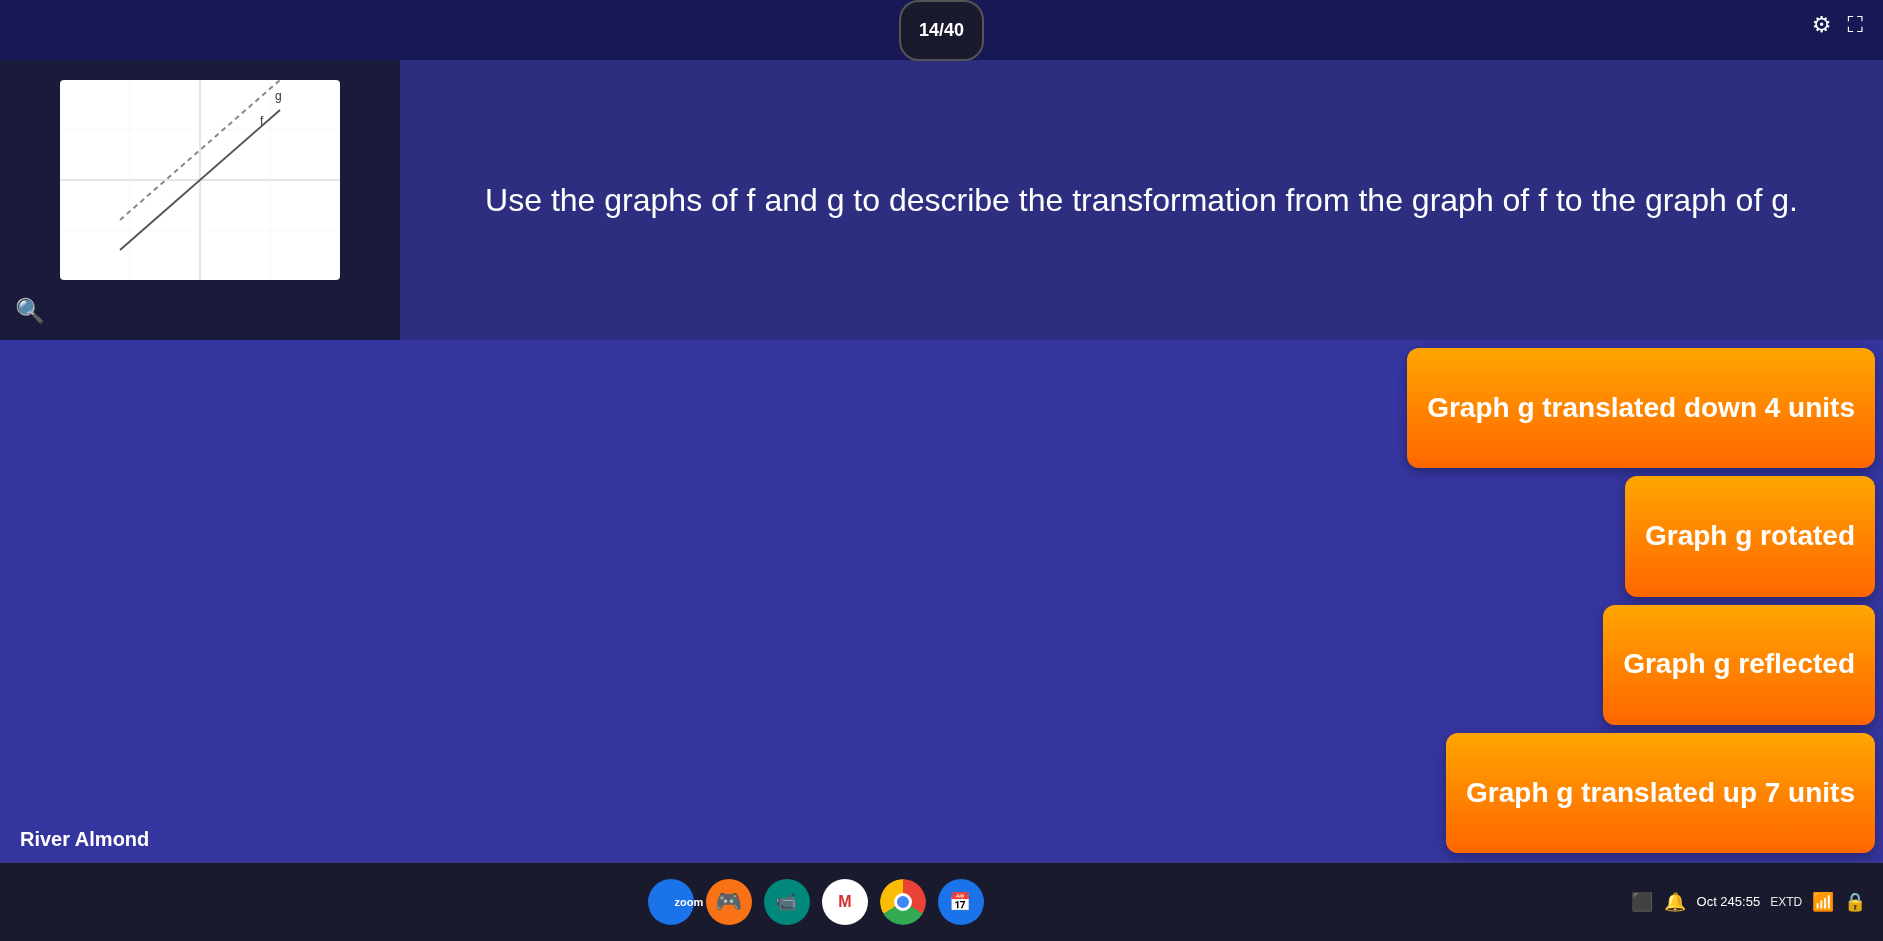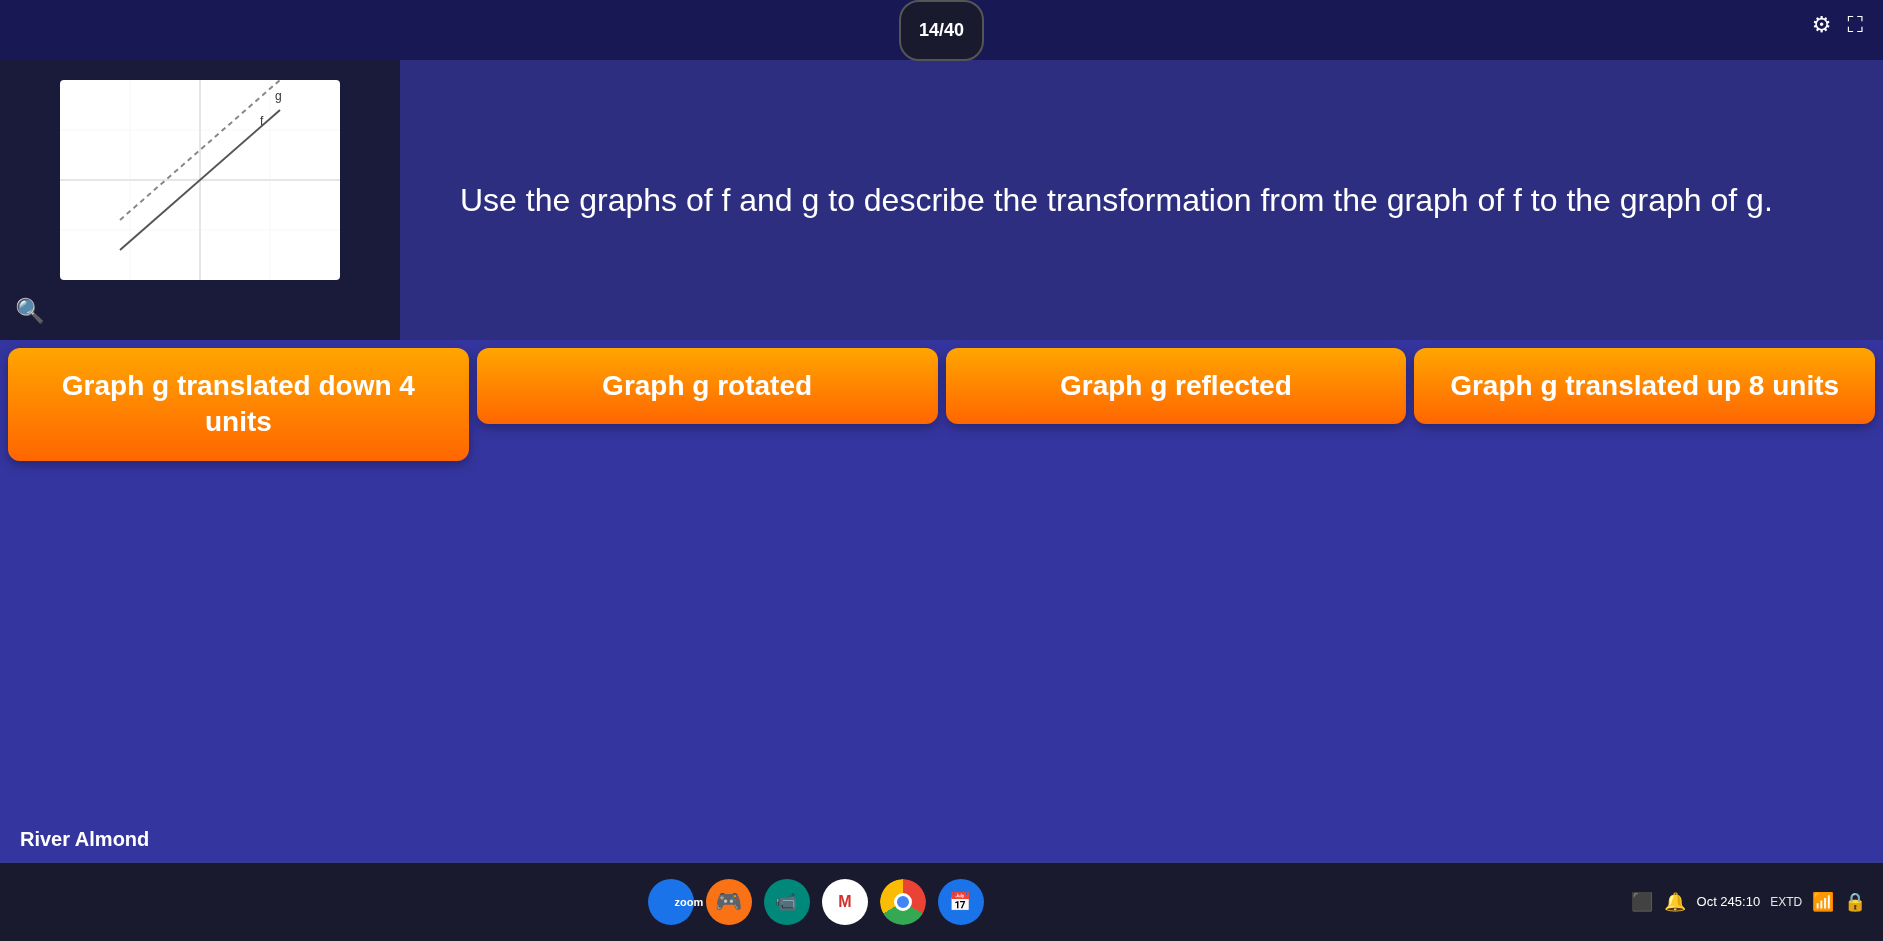"Use the graphs of f" .question-text-area { justify-content: flex-start -> center }
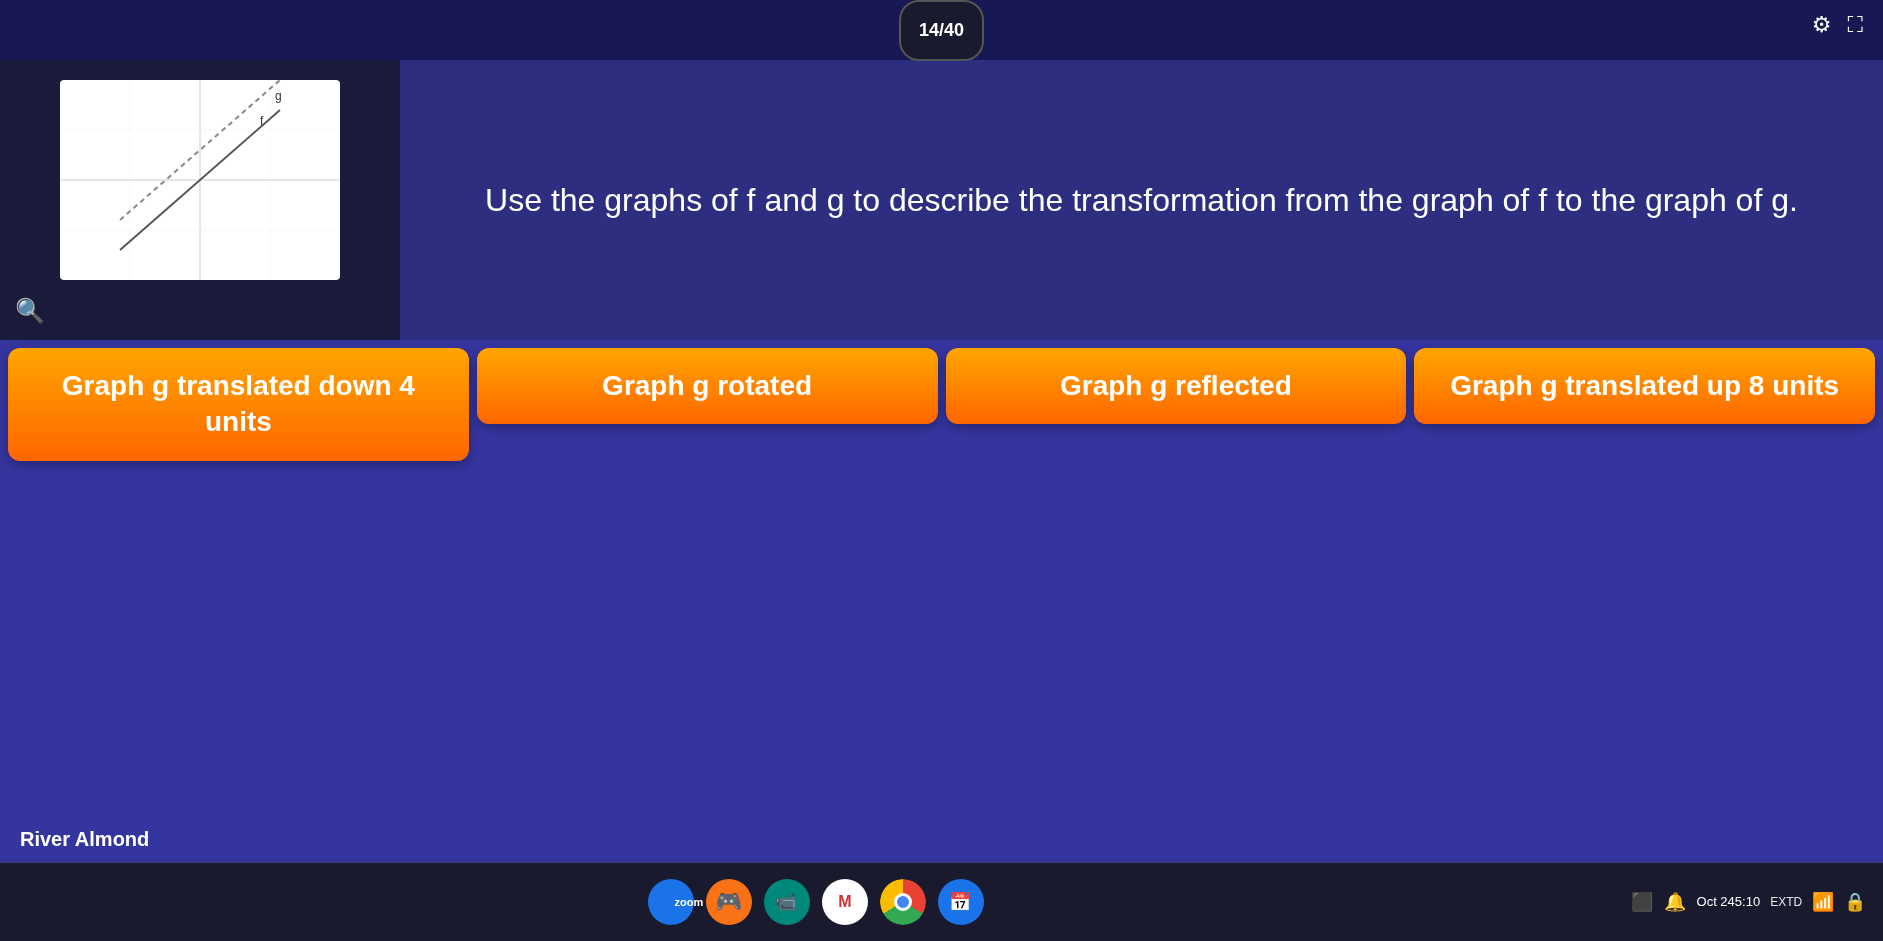"Graph g translated down 4" .answers-area { align-items: flex-start -> flex-end; flex-direction: row -> column }
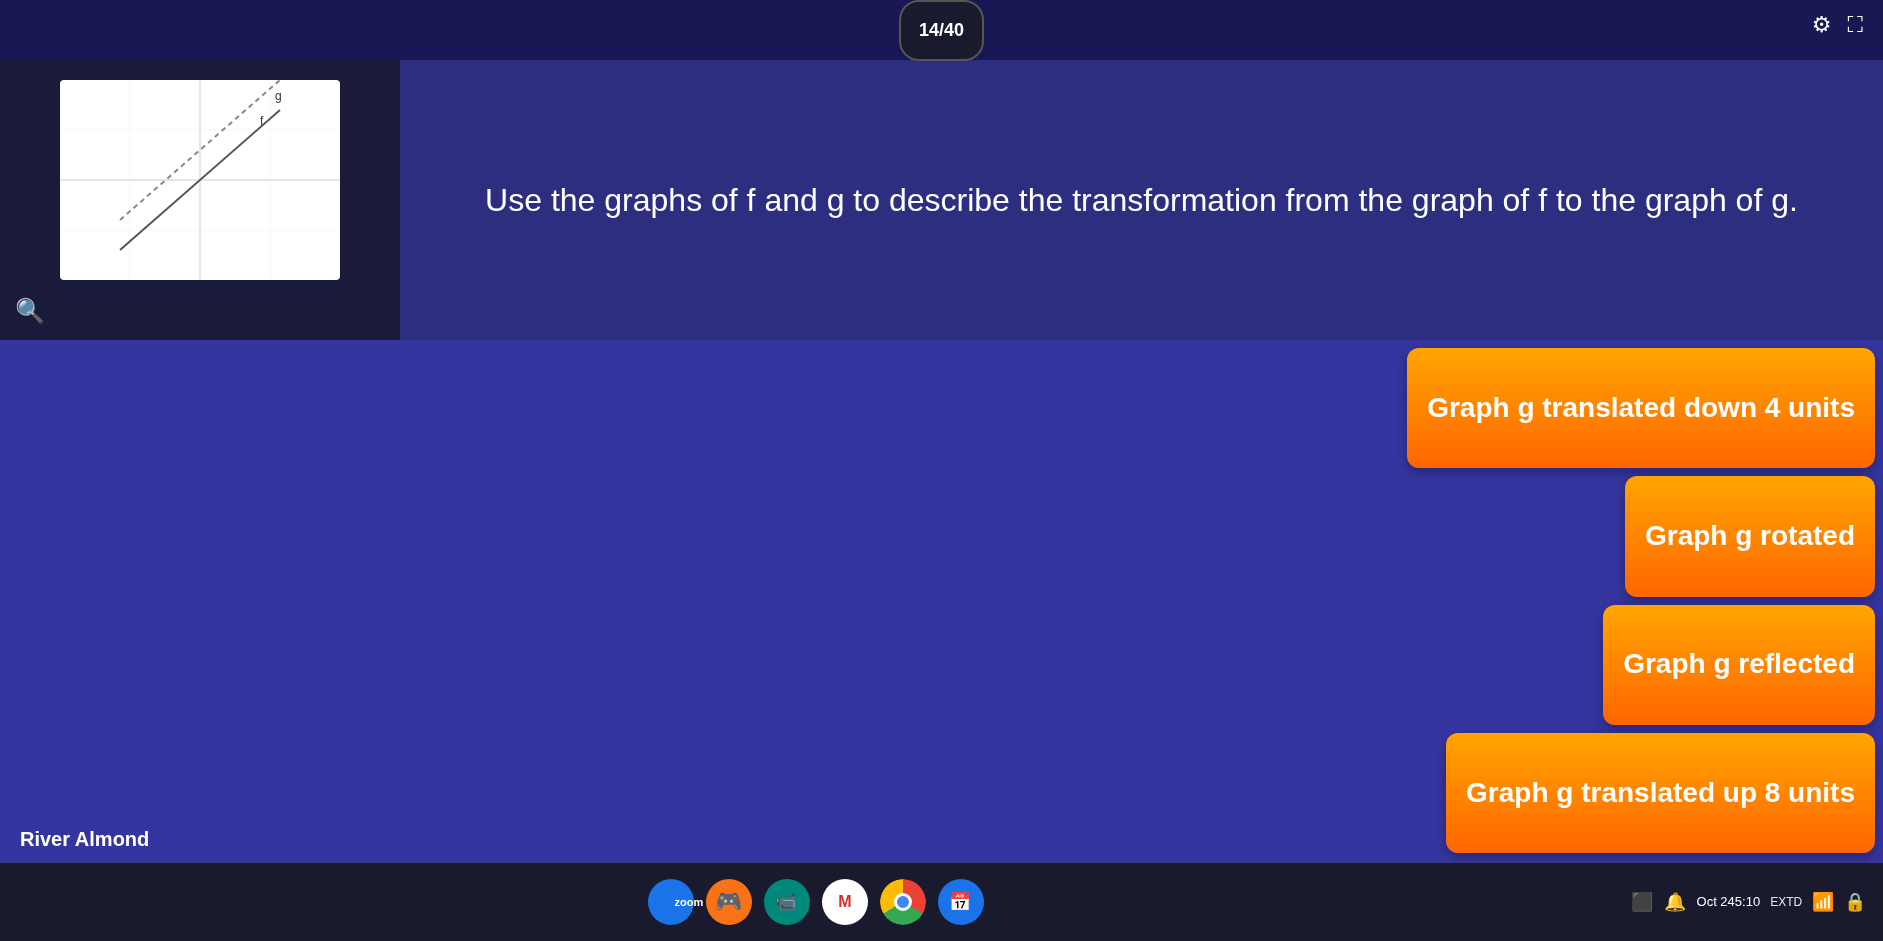"Graph g translated up 8" button.answer-btn { text: 8 -> 7 }
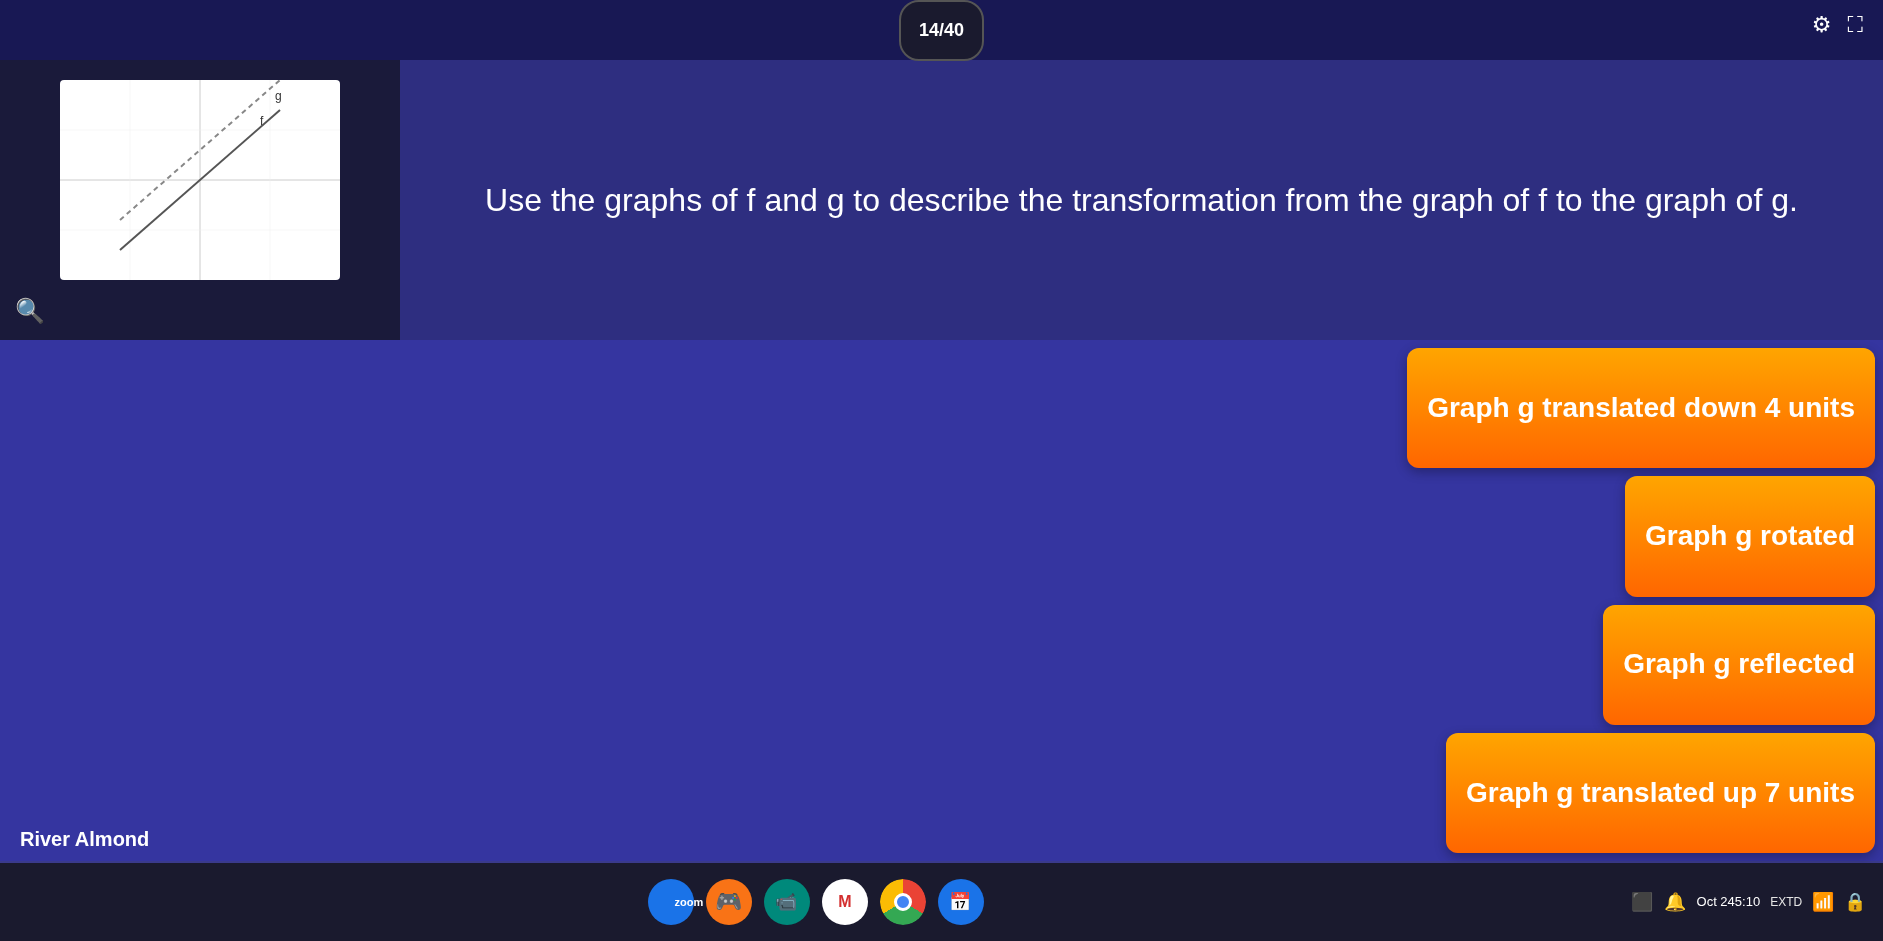"5:10" span { text: 5:10 -> 5:55 }
